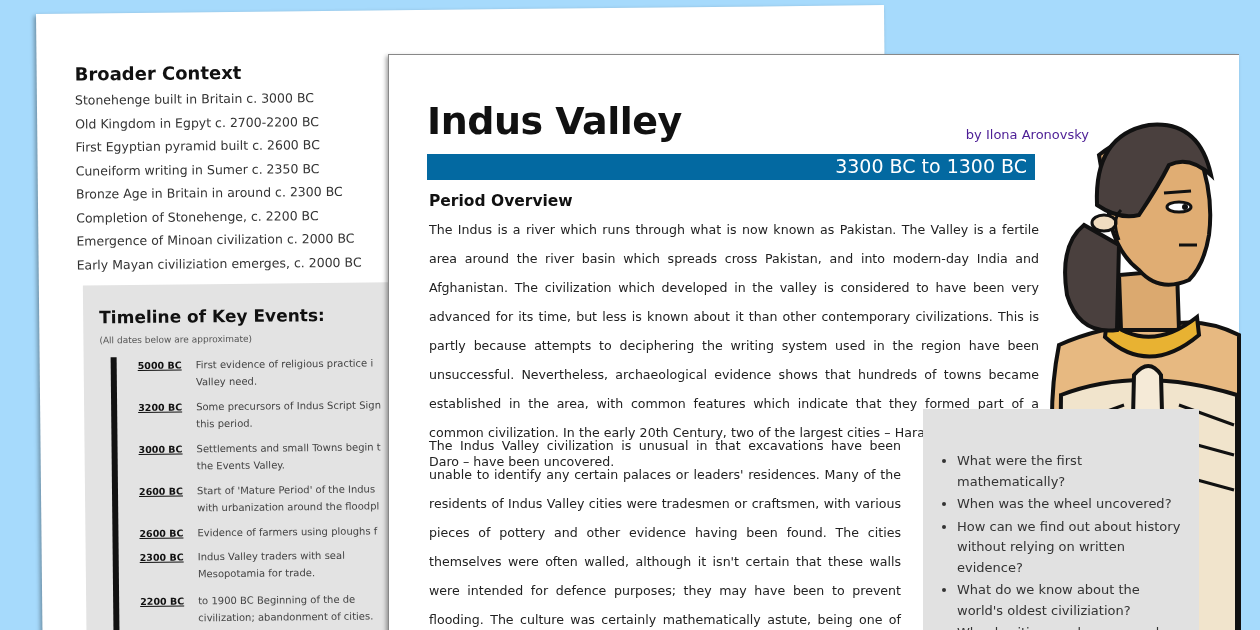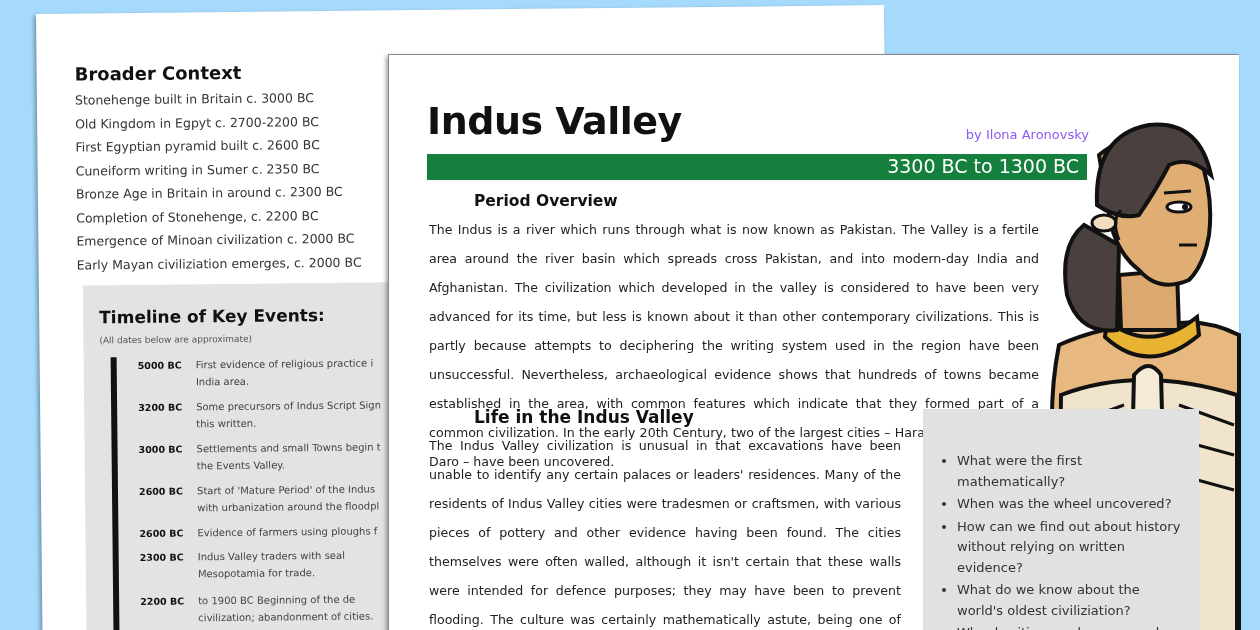"by Ilona Aronovsky" #author { color: #8b5cf6 -> #4c1d95 }
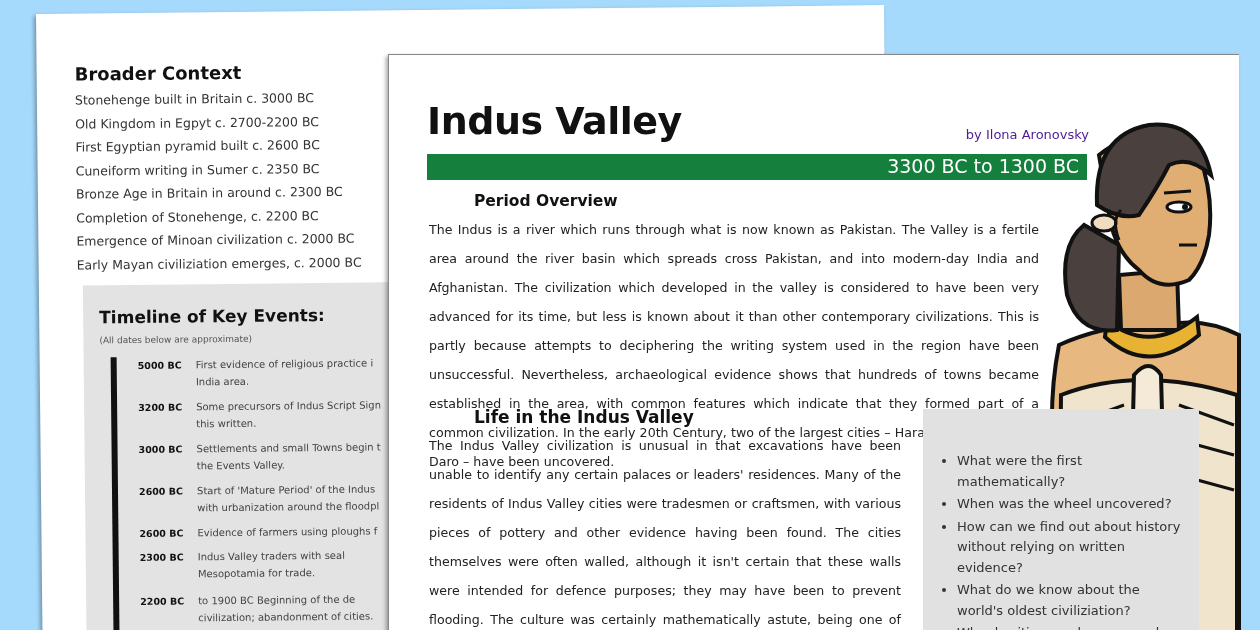"3300 BC to 1300 BC" #date-bar { background: #15803d -> #0369a1; width: 660px -> 608px }
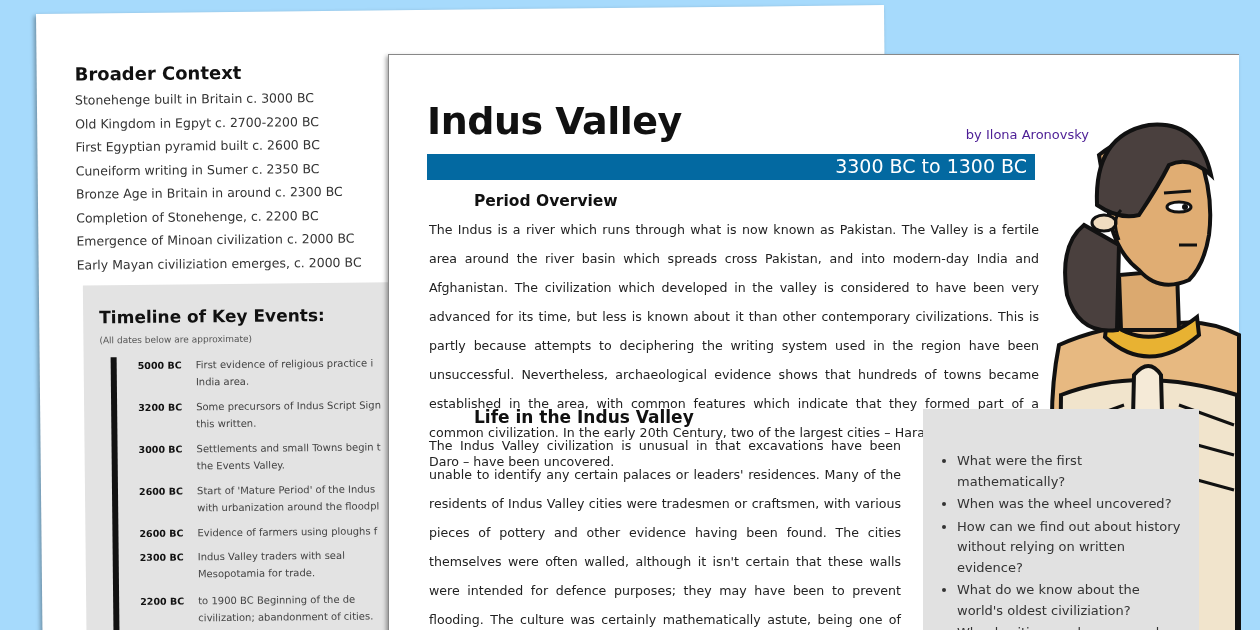"Period Overview" .sec-title { margin-left: 45px -> none }
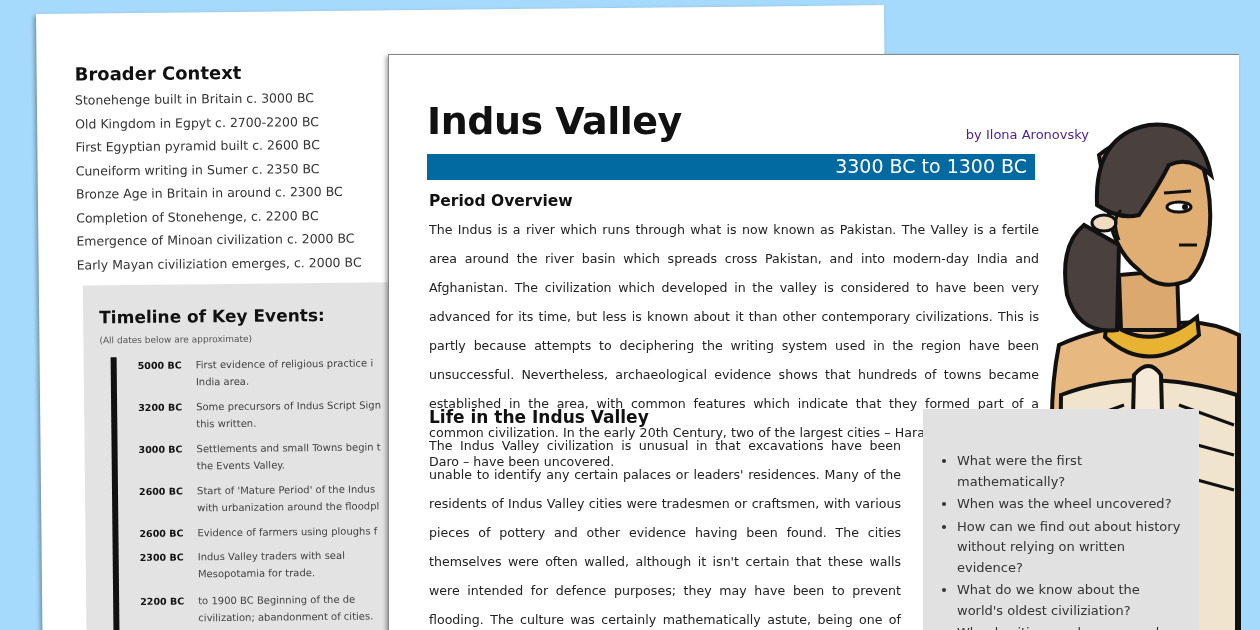"5000 BC" .tl-date { text-decoration: none -> underline }
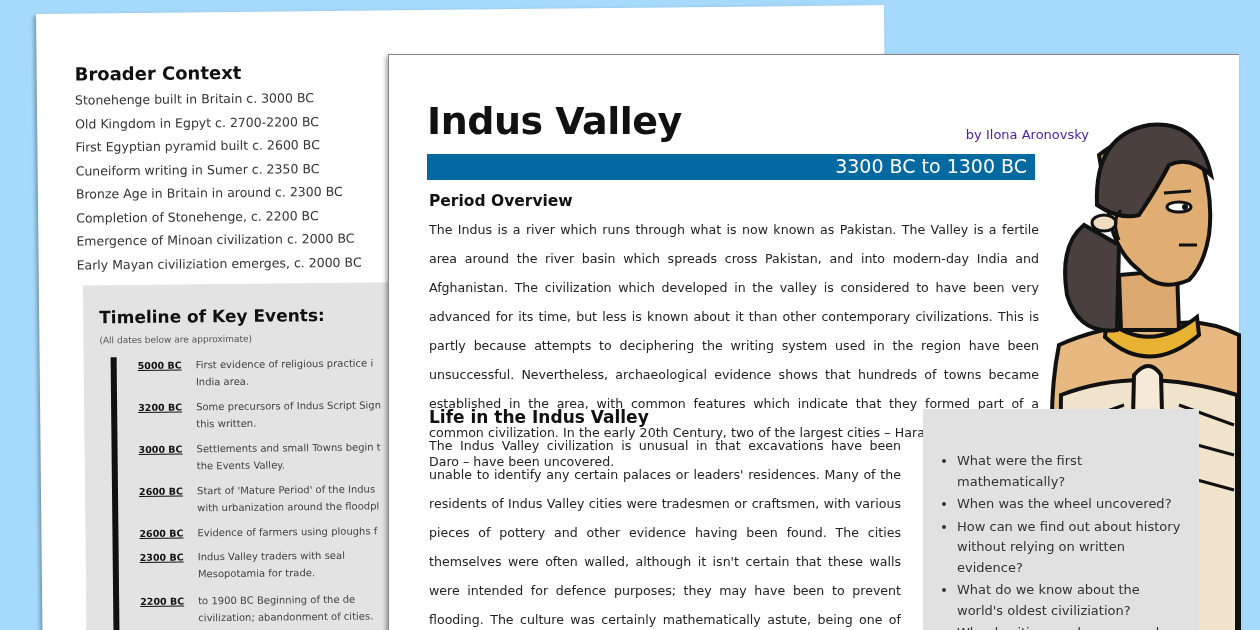"India area." span { text: India area -> Valley need }
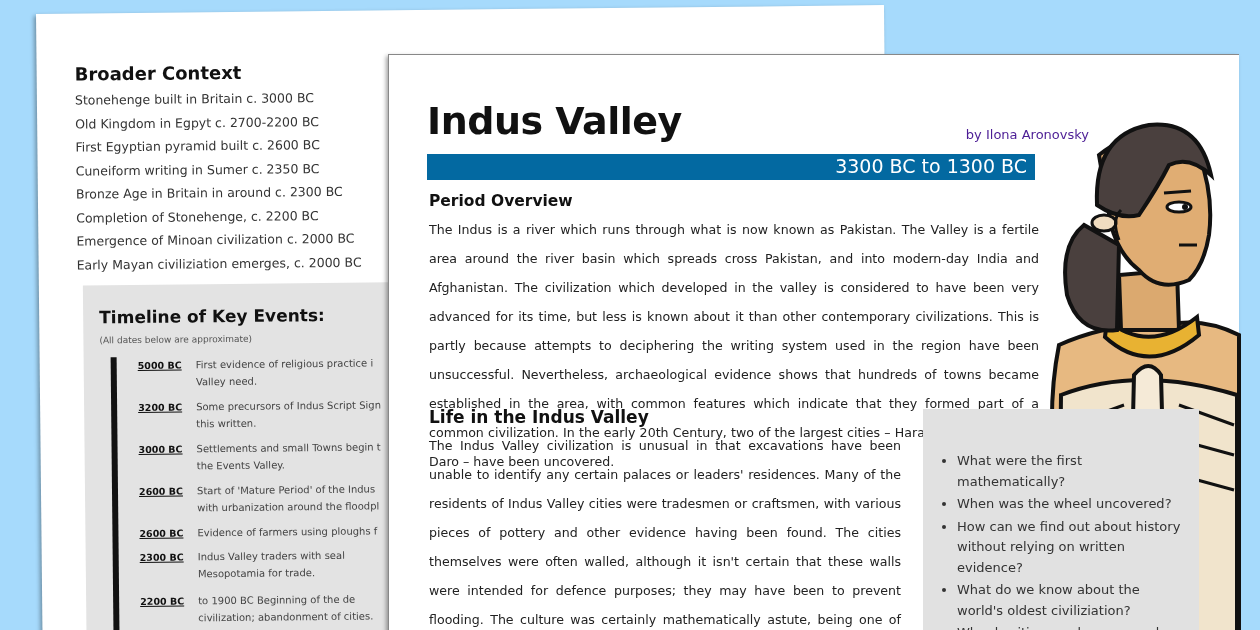"this written." span { text: written -> period }
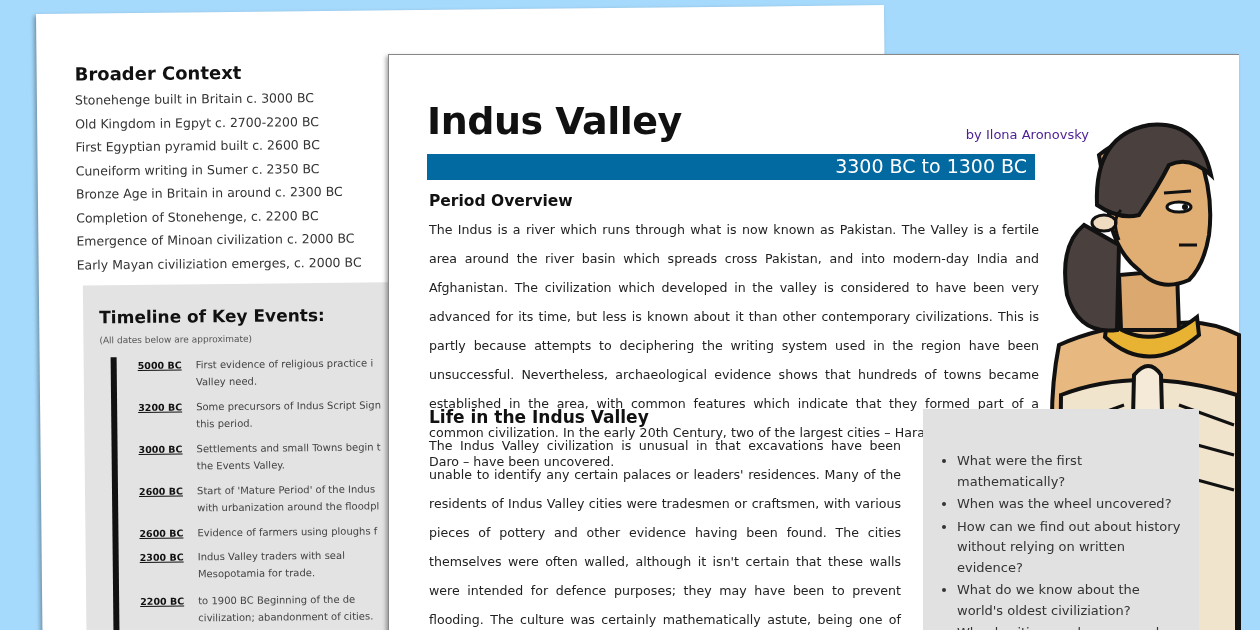"Life in the Indus Valley" div.sec-title { html: <div>Life in the Indus Valley</div> -> none }
